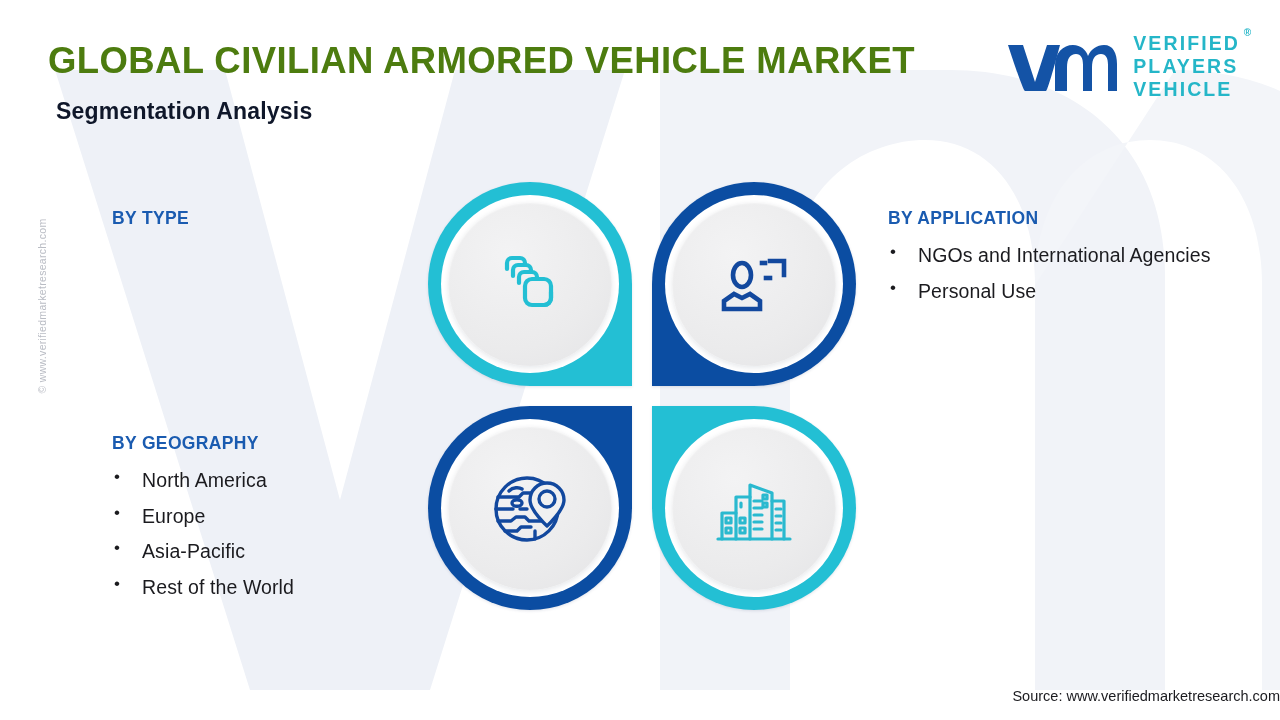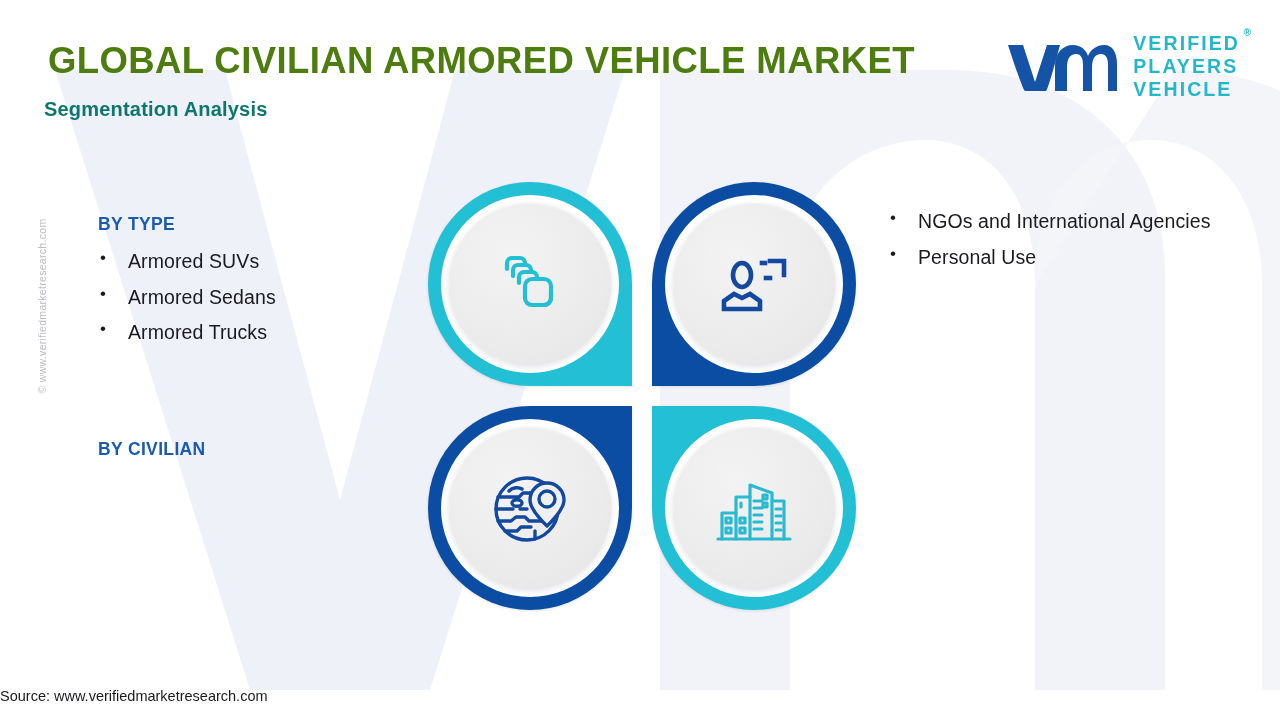"Segmentation Analysis" .title-sub { color: #0f766e -> #0f172a; font-size: 20px -> 23px; left: 44px -> 56px }
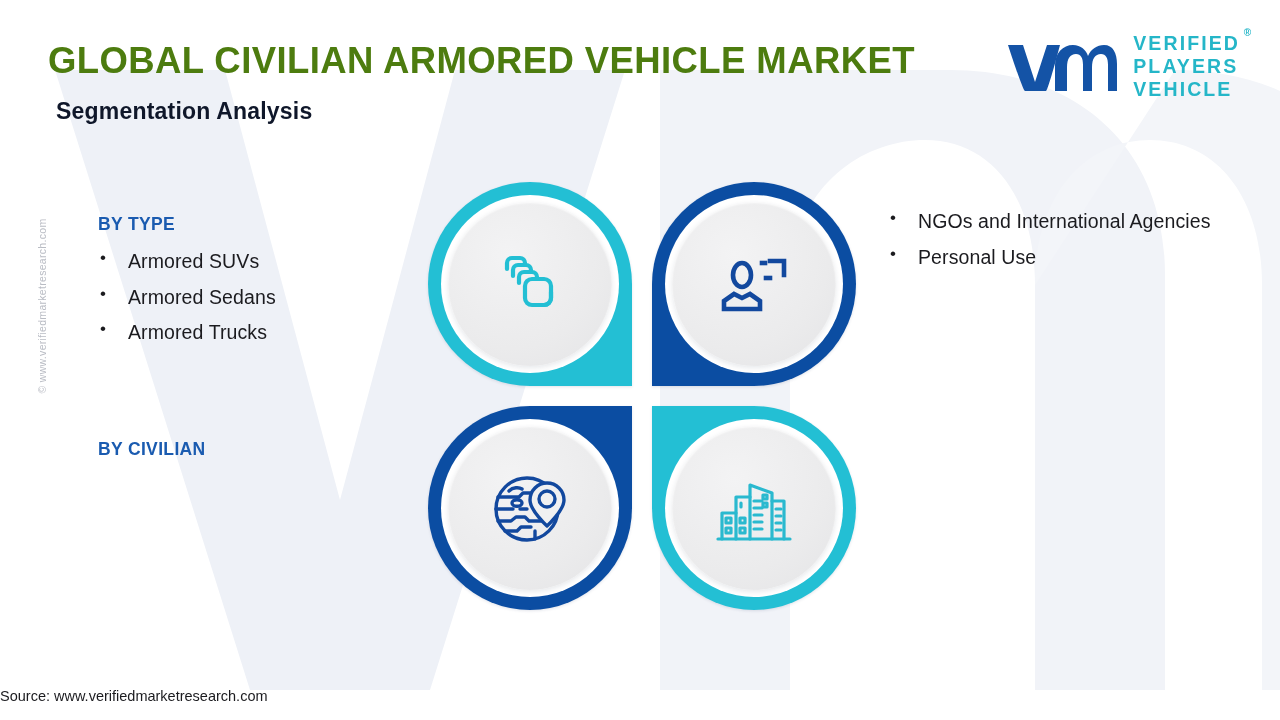"BY TYPE" .col-left { left: 98px -> 112px; margin-top: 6px -> none }
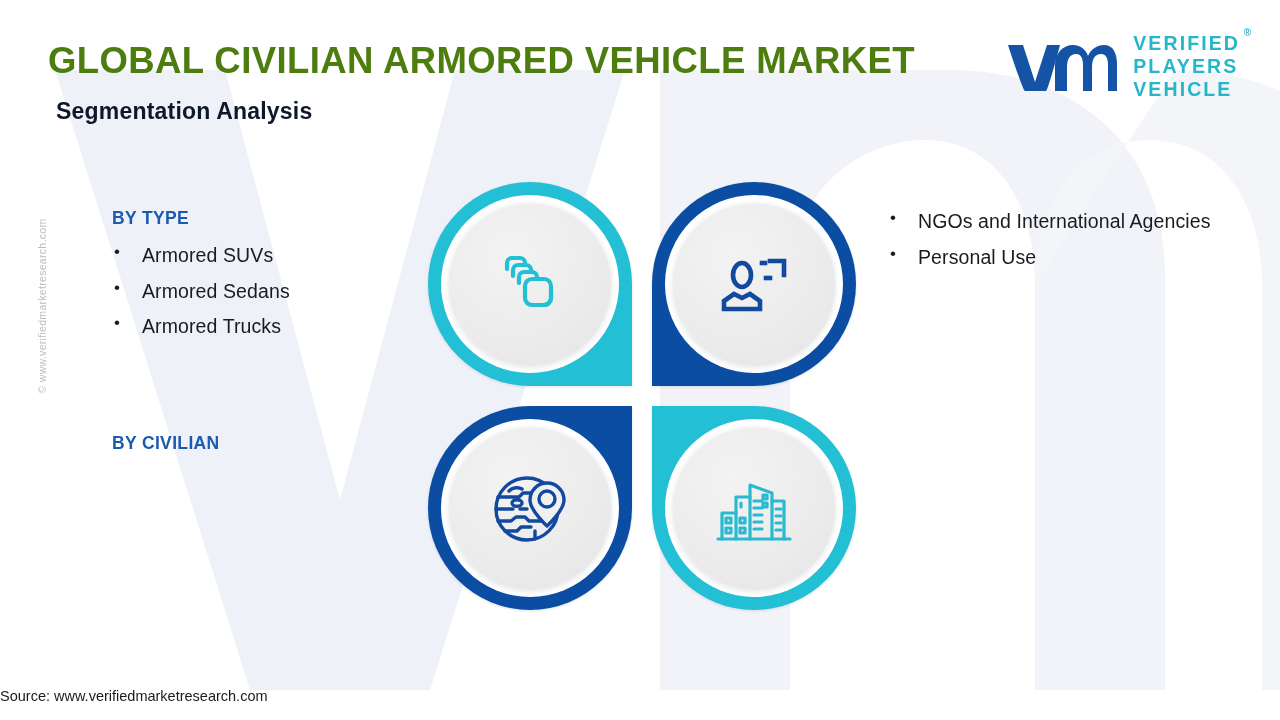"BY APPLICATION" div.seg-title { html: none -> <div>BY APPLICATION</div> }
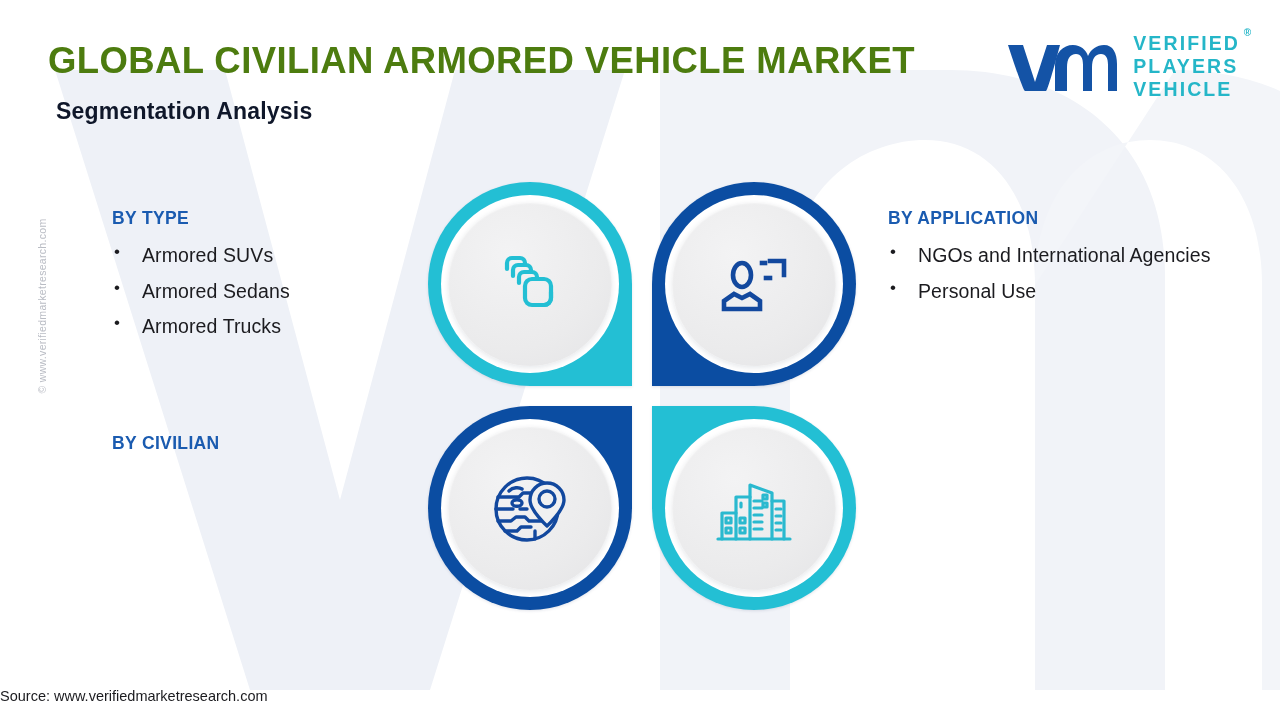"Armored SUVs" ul.seg-list { html: <ul> <li>Armored SUVs</li> <li>Armored Sedans</li> <li>Armored Trucks</li> </ul> -> none }
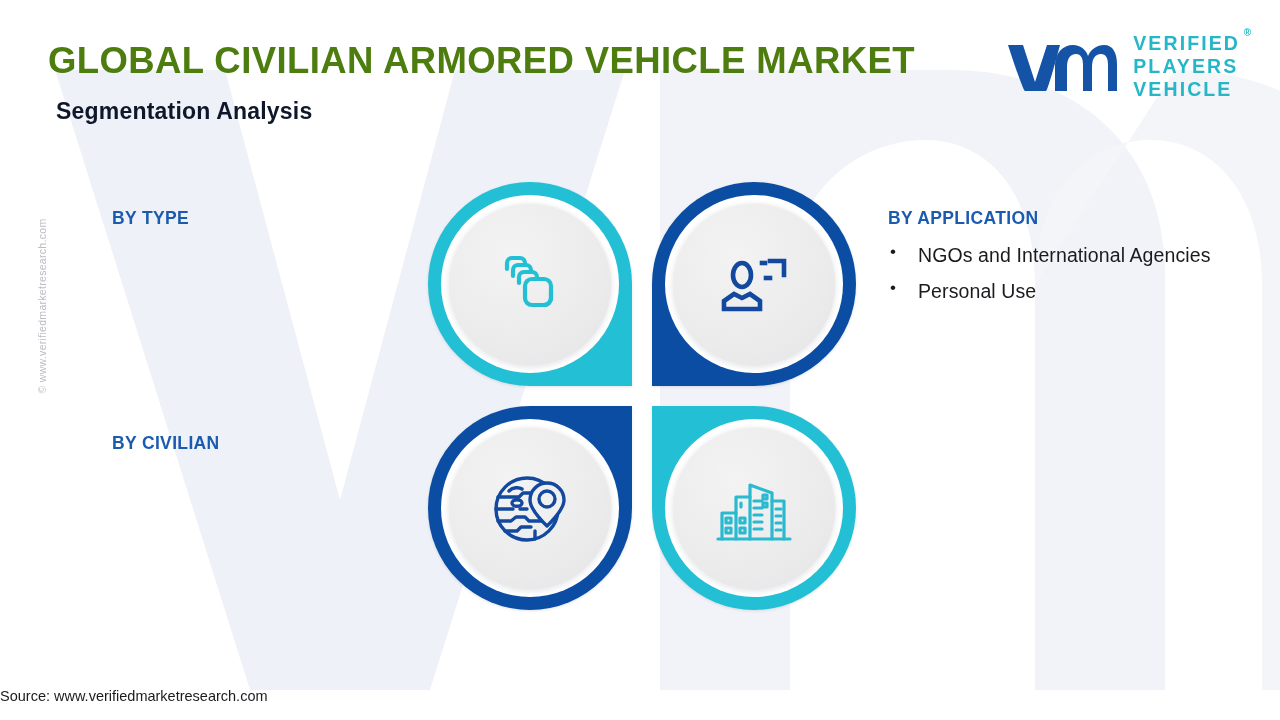"BY CIVILIAN" div.seg-title { text: CIVILIAN -> GEOGRAPHY }
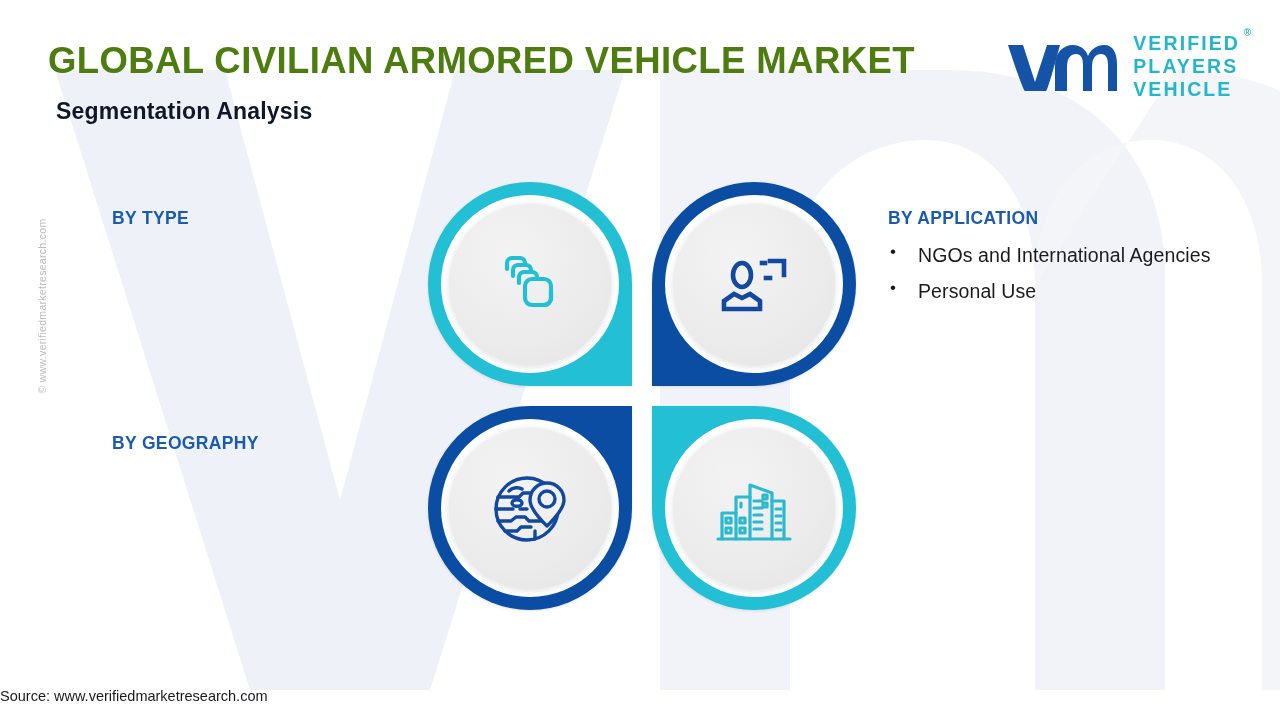"North America" ul.seg-list { html: none -> <ul> <li>North America</li> <li>Europe</li> <li>Asia-Pacific</li> <li>Rest of the World</li> </ul> }
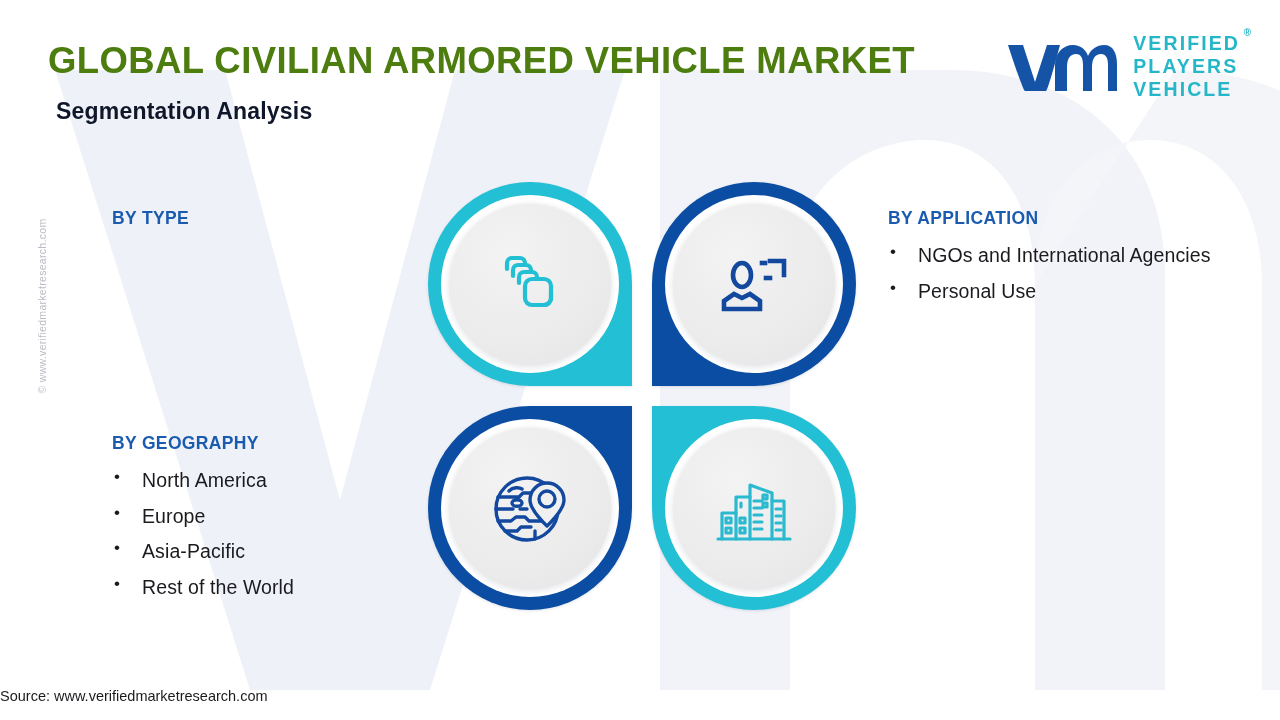"Source: www.verifiedmarketresearch.com" .source { text-align: left -> right }
